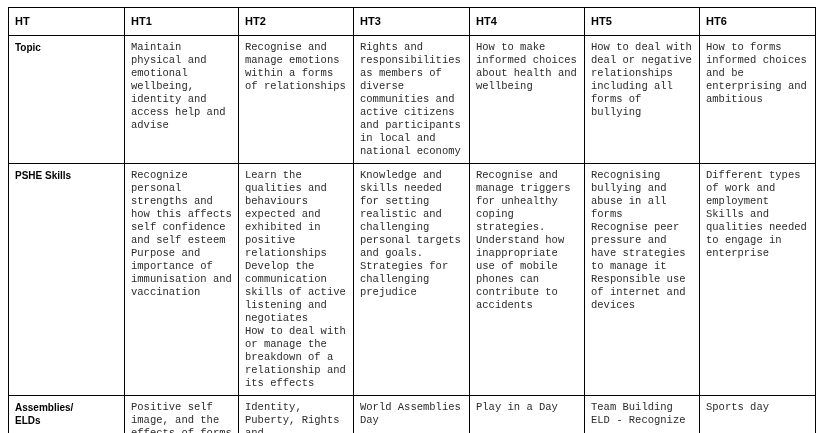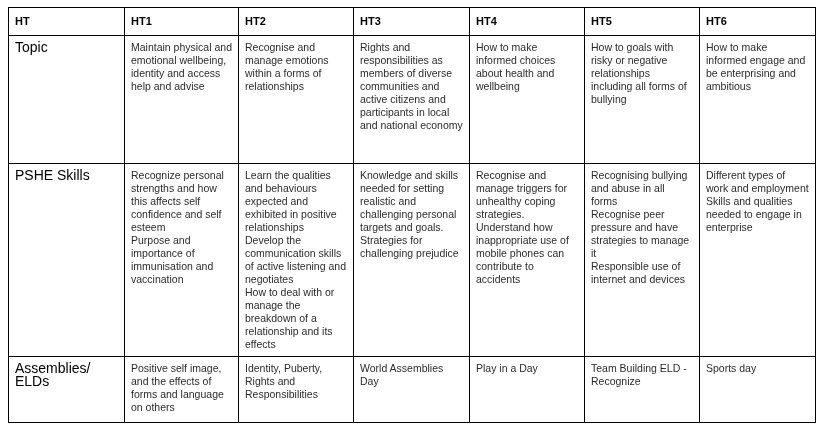"Topic" table.curriculum tbody th { font-size: 14px -> 10px; font-weight: normal -> bold }
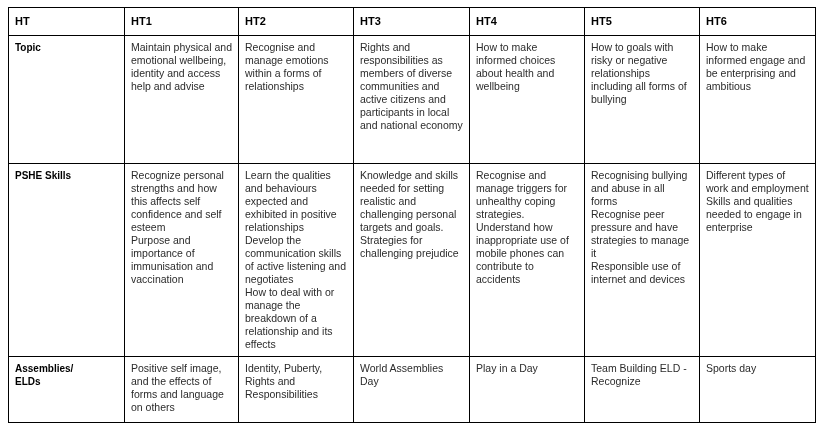"Maintain physical and emotional" table.curriculum tbody td { font-family: none -> Liberation Mono, monospace }
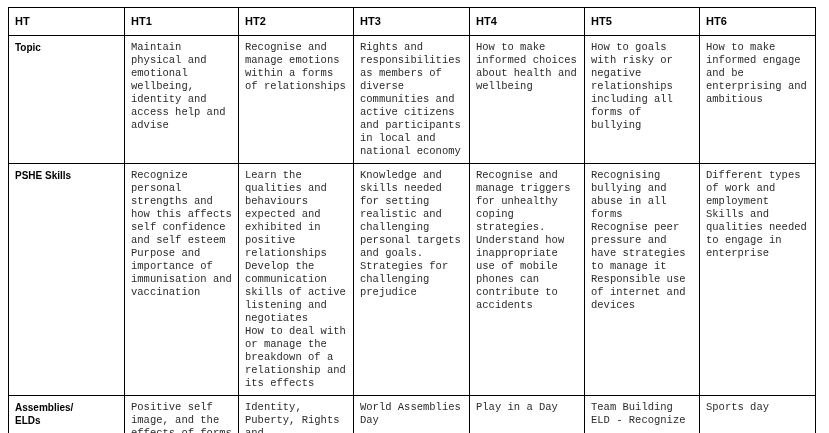"How to goals with risky" td { text: goals with risky -> deal with deal }
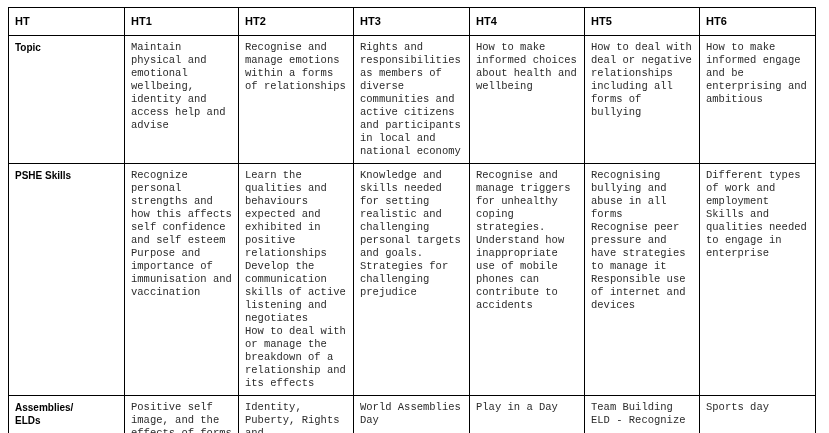"How to make informed engage" td { text: make informed engage -> forms informed choices }
